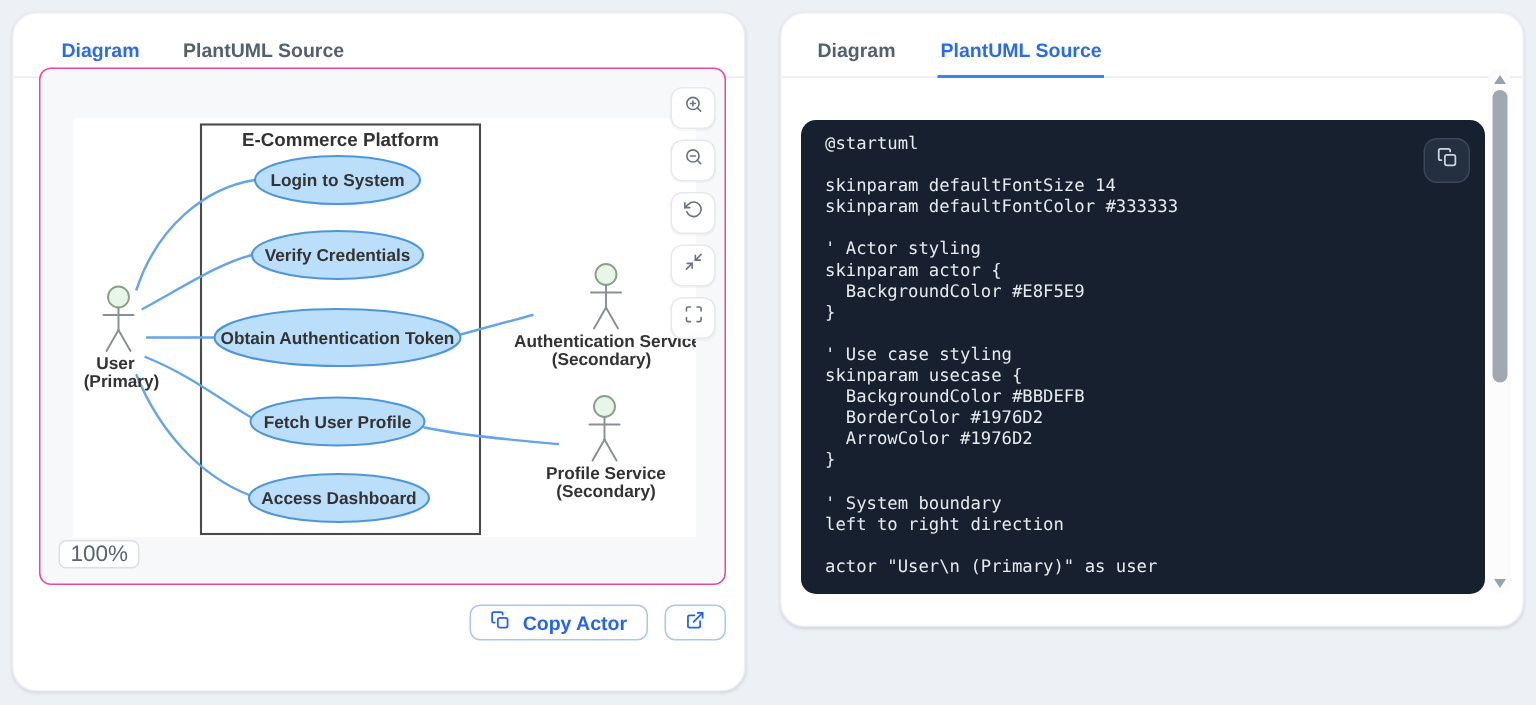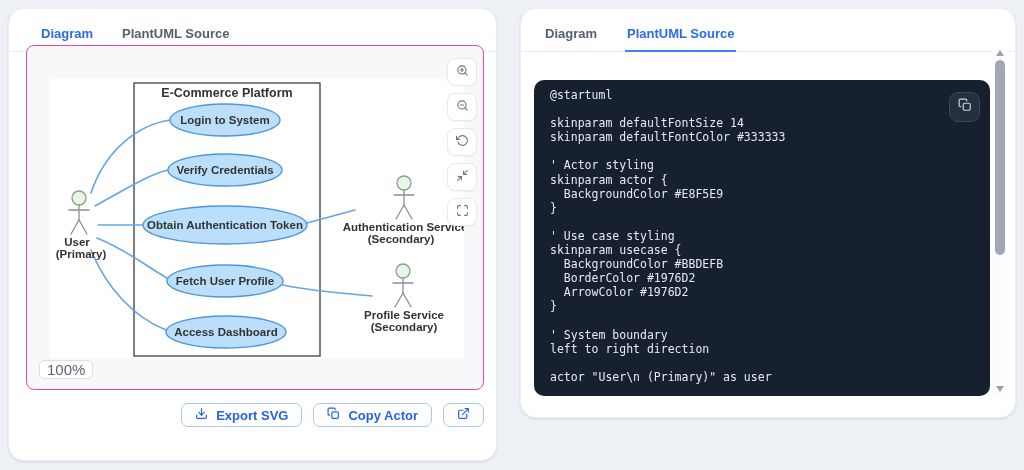"Export SVG" button.action-btn { html: <button> <span> <svg> <path></path> <polyline></polyline> <line></line> </svg> </span> <span>Export SVG</span> </button> -> none }
